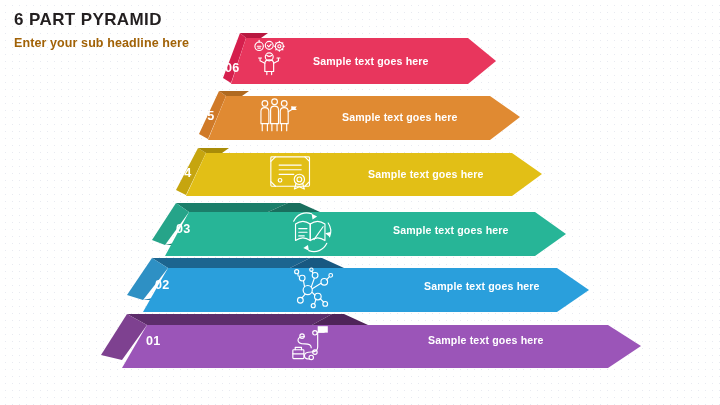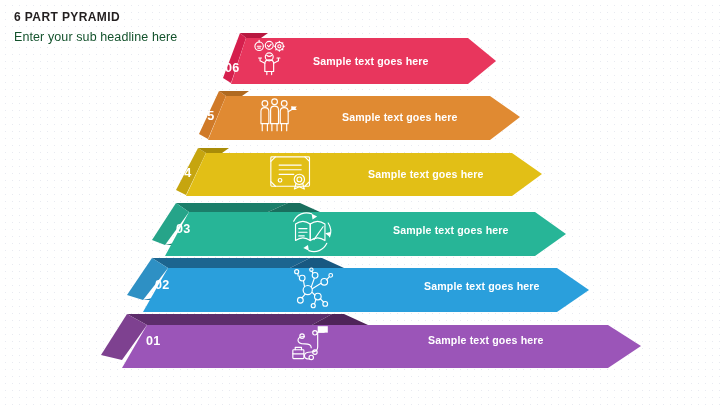"6 PART PYRAMID" #page-title { font-size: 12px -> 17px }
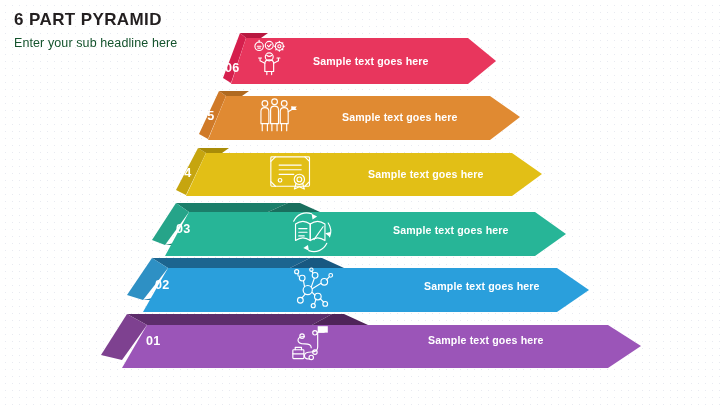"Enter your sub headline here" #page-subtitle { color: #14532d -> #a16207; font-weight: none -> bold }
